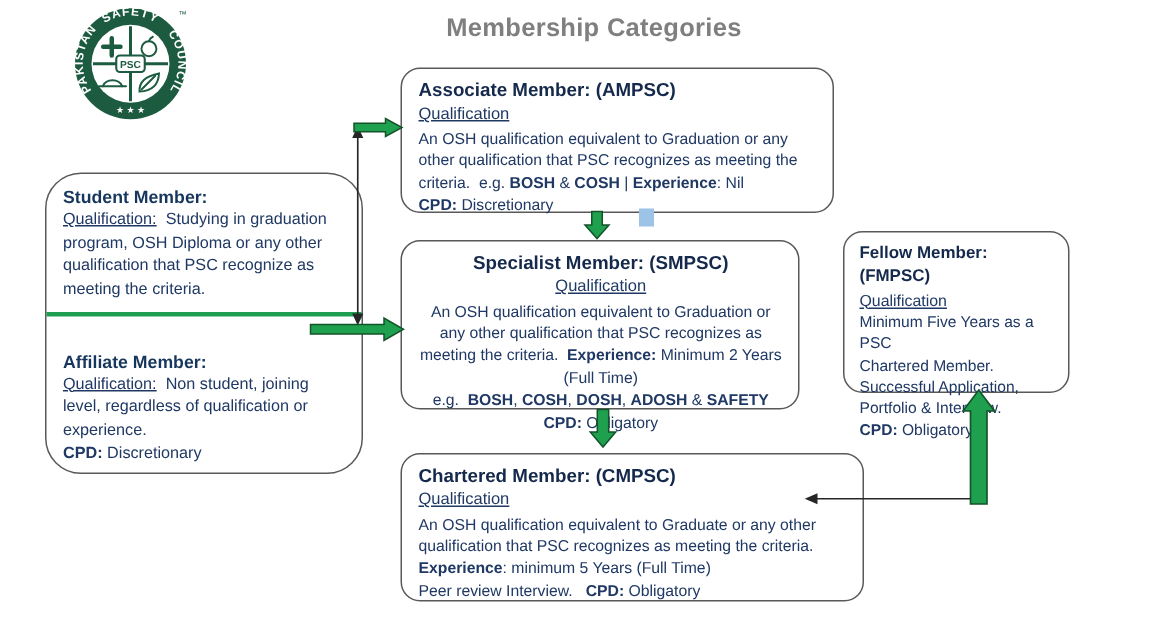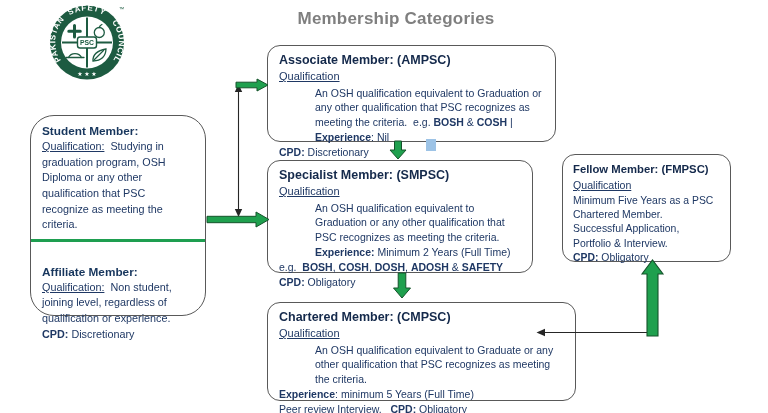"An OSH qualification equivalent to" .mb-body { margin-left: 36px -> none }
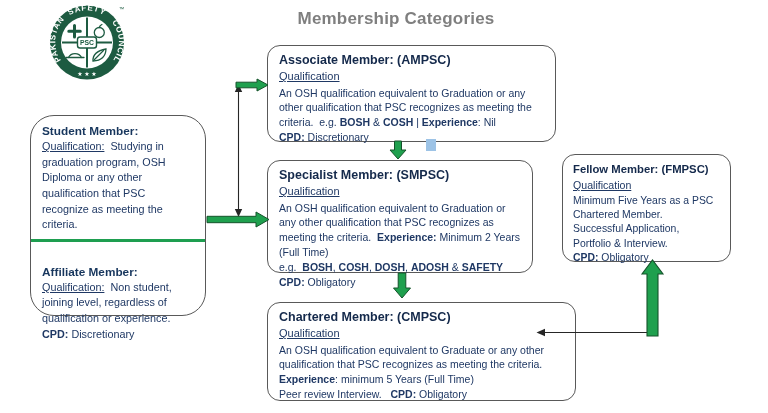"Student Member:" .left-box { width: 176px -> 212px }
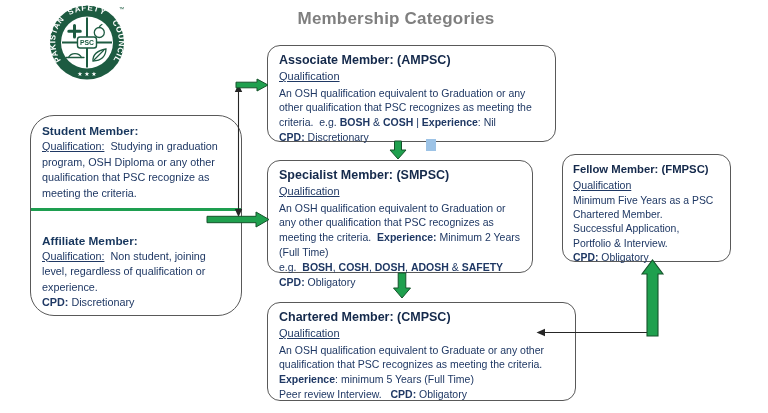"Specialist Member: (SMPSC)" .spec-box { text-align: none -> center }
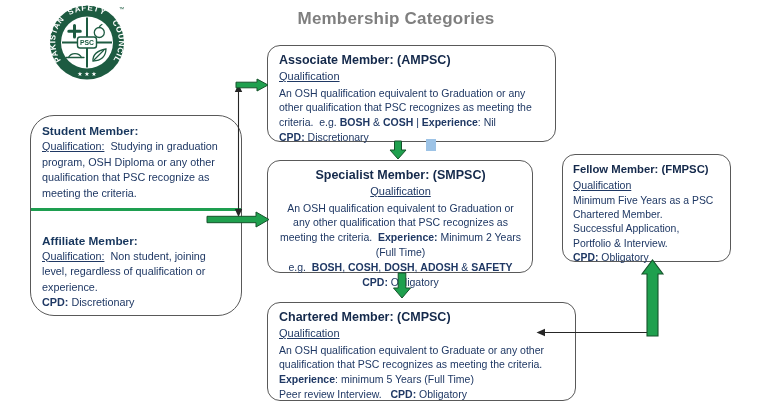"Fellow Member: (FMPSC)" .fellow-box { width: 169px -> 151px }
